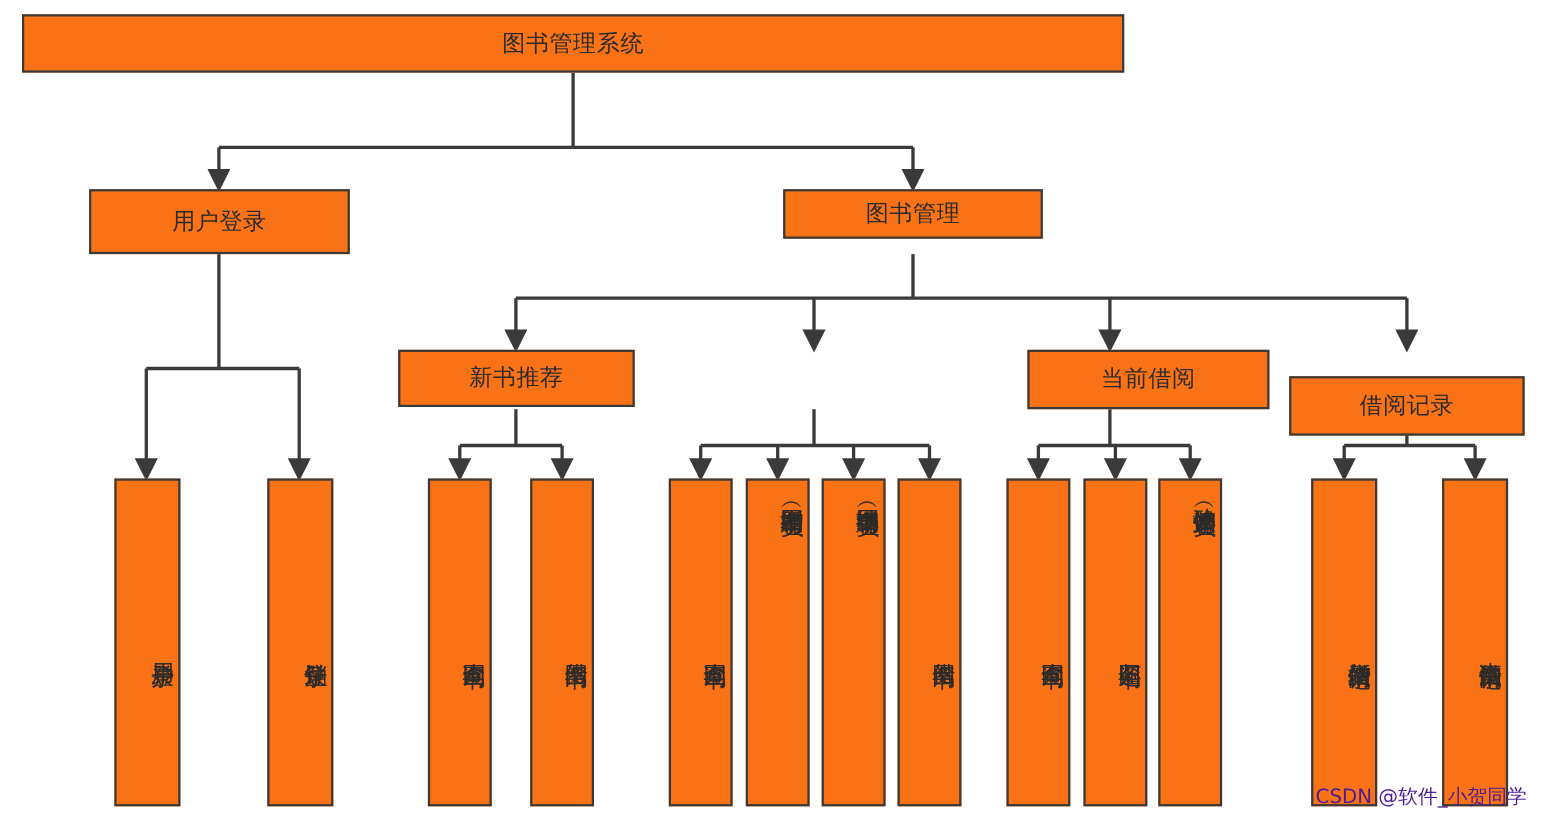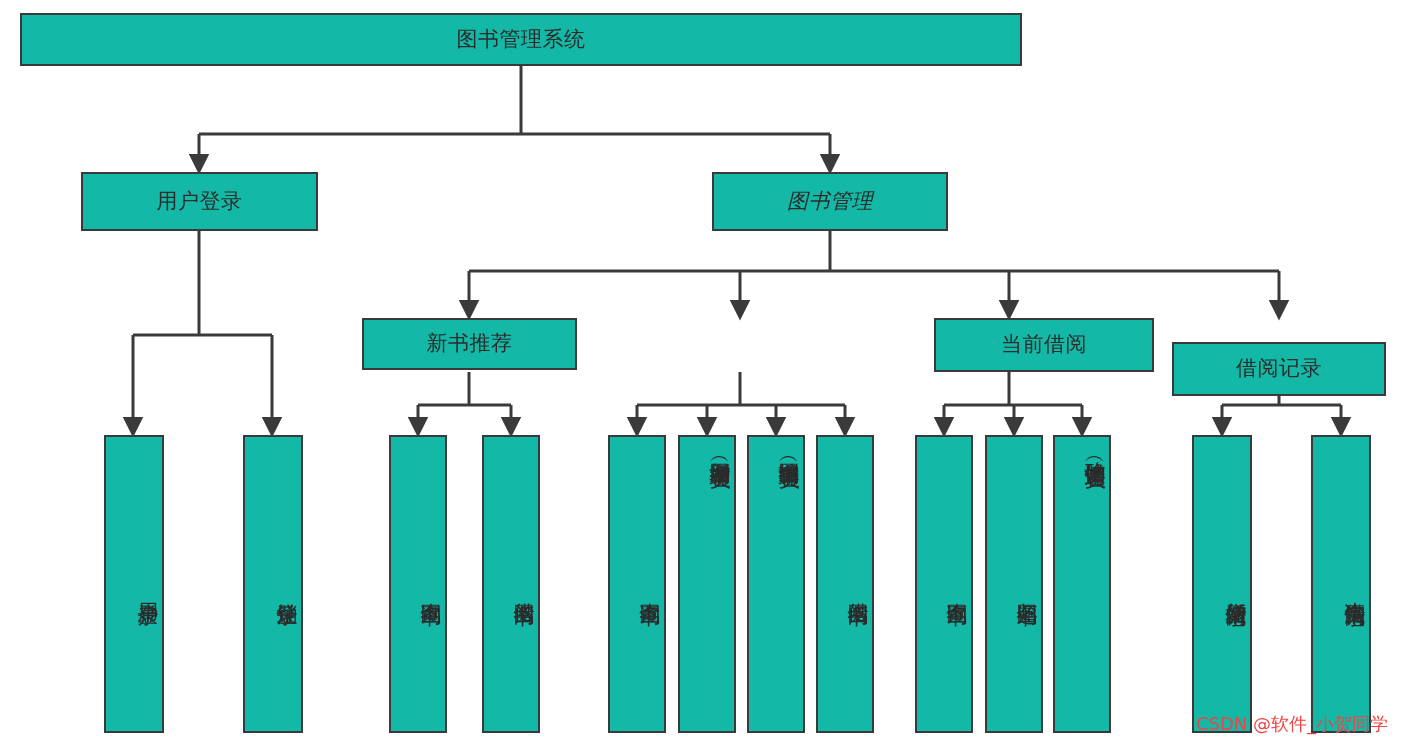"图书管理系统" .node { background: #14b8a6 -> #f97316 }
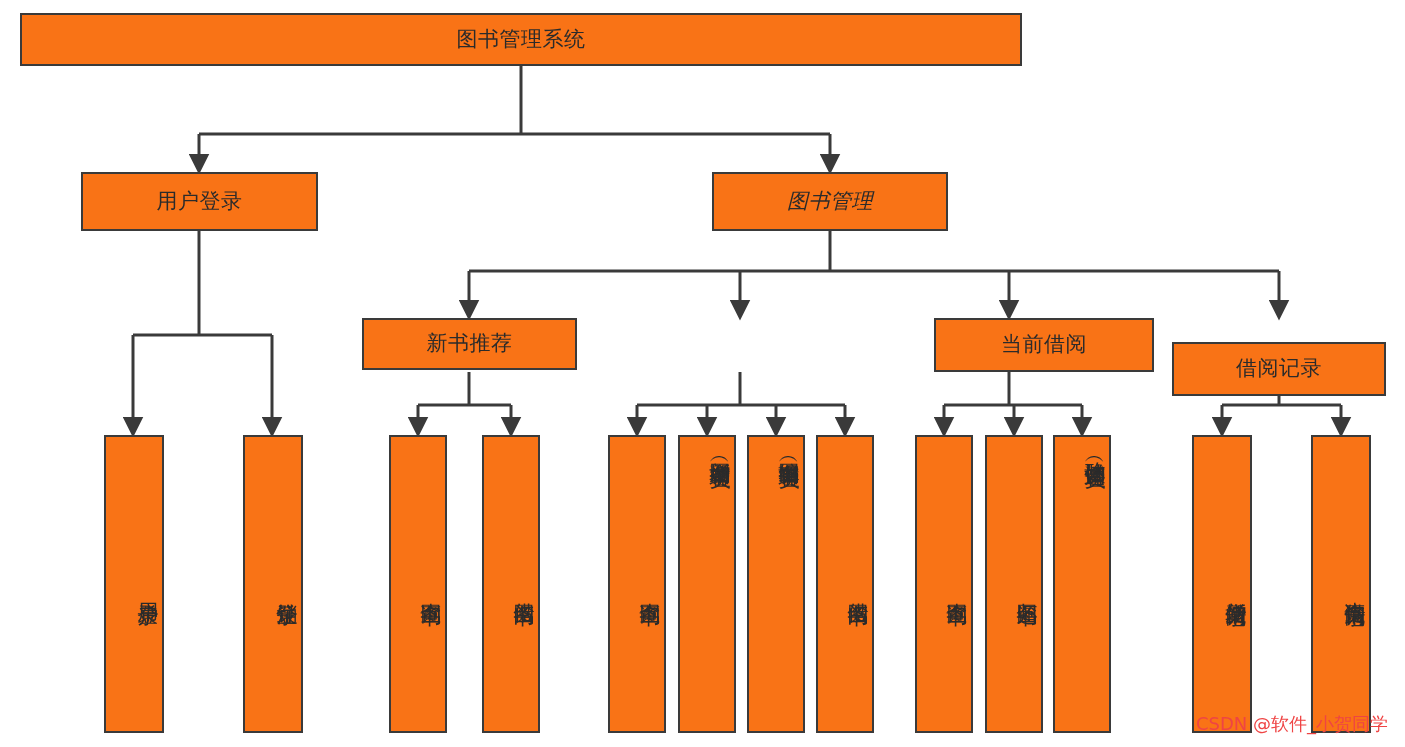"图书管理" div.node { font-style: italic -> none; height: 59px -> 45px }
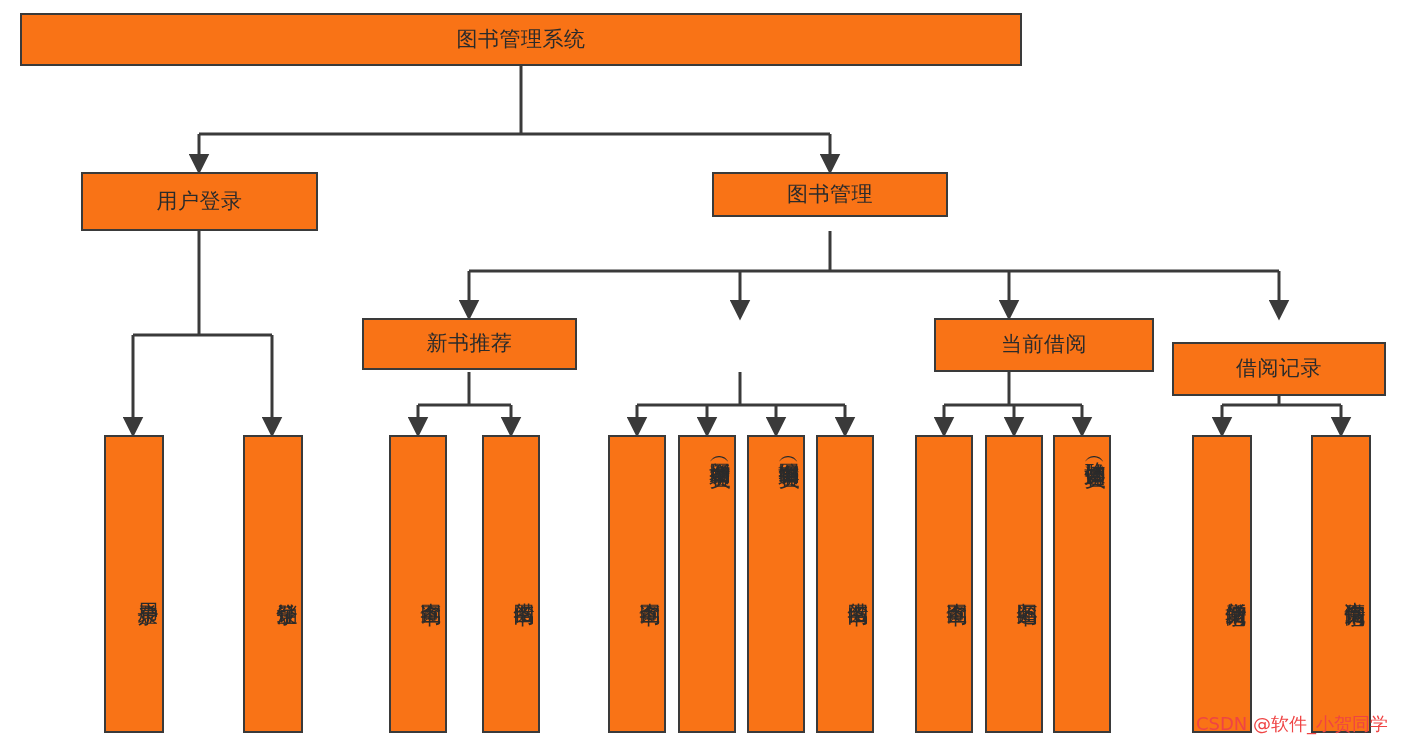"CSDN @软件_小贺同学" #watermark { color: #ef4444 -> #4c1d95 }
